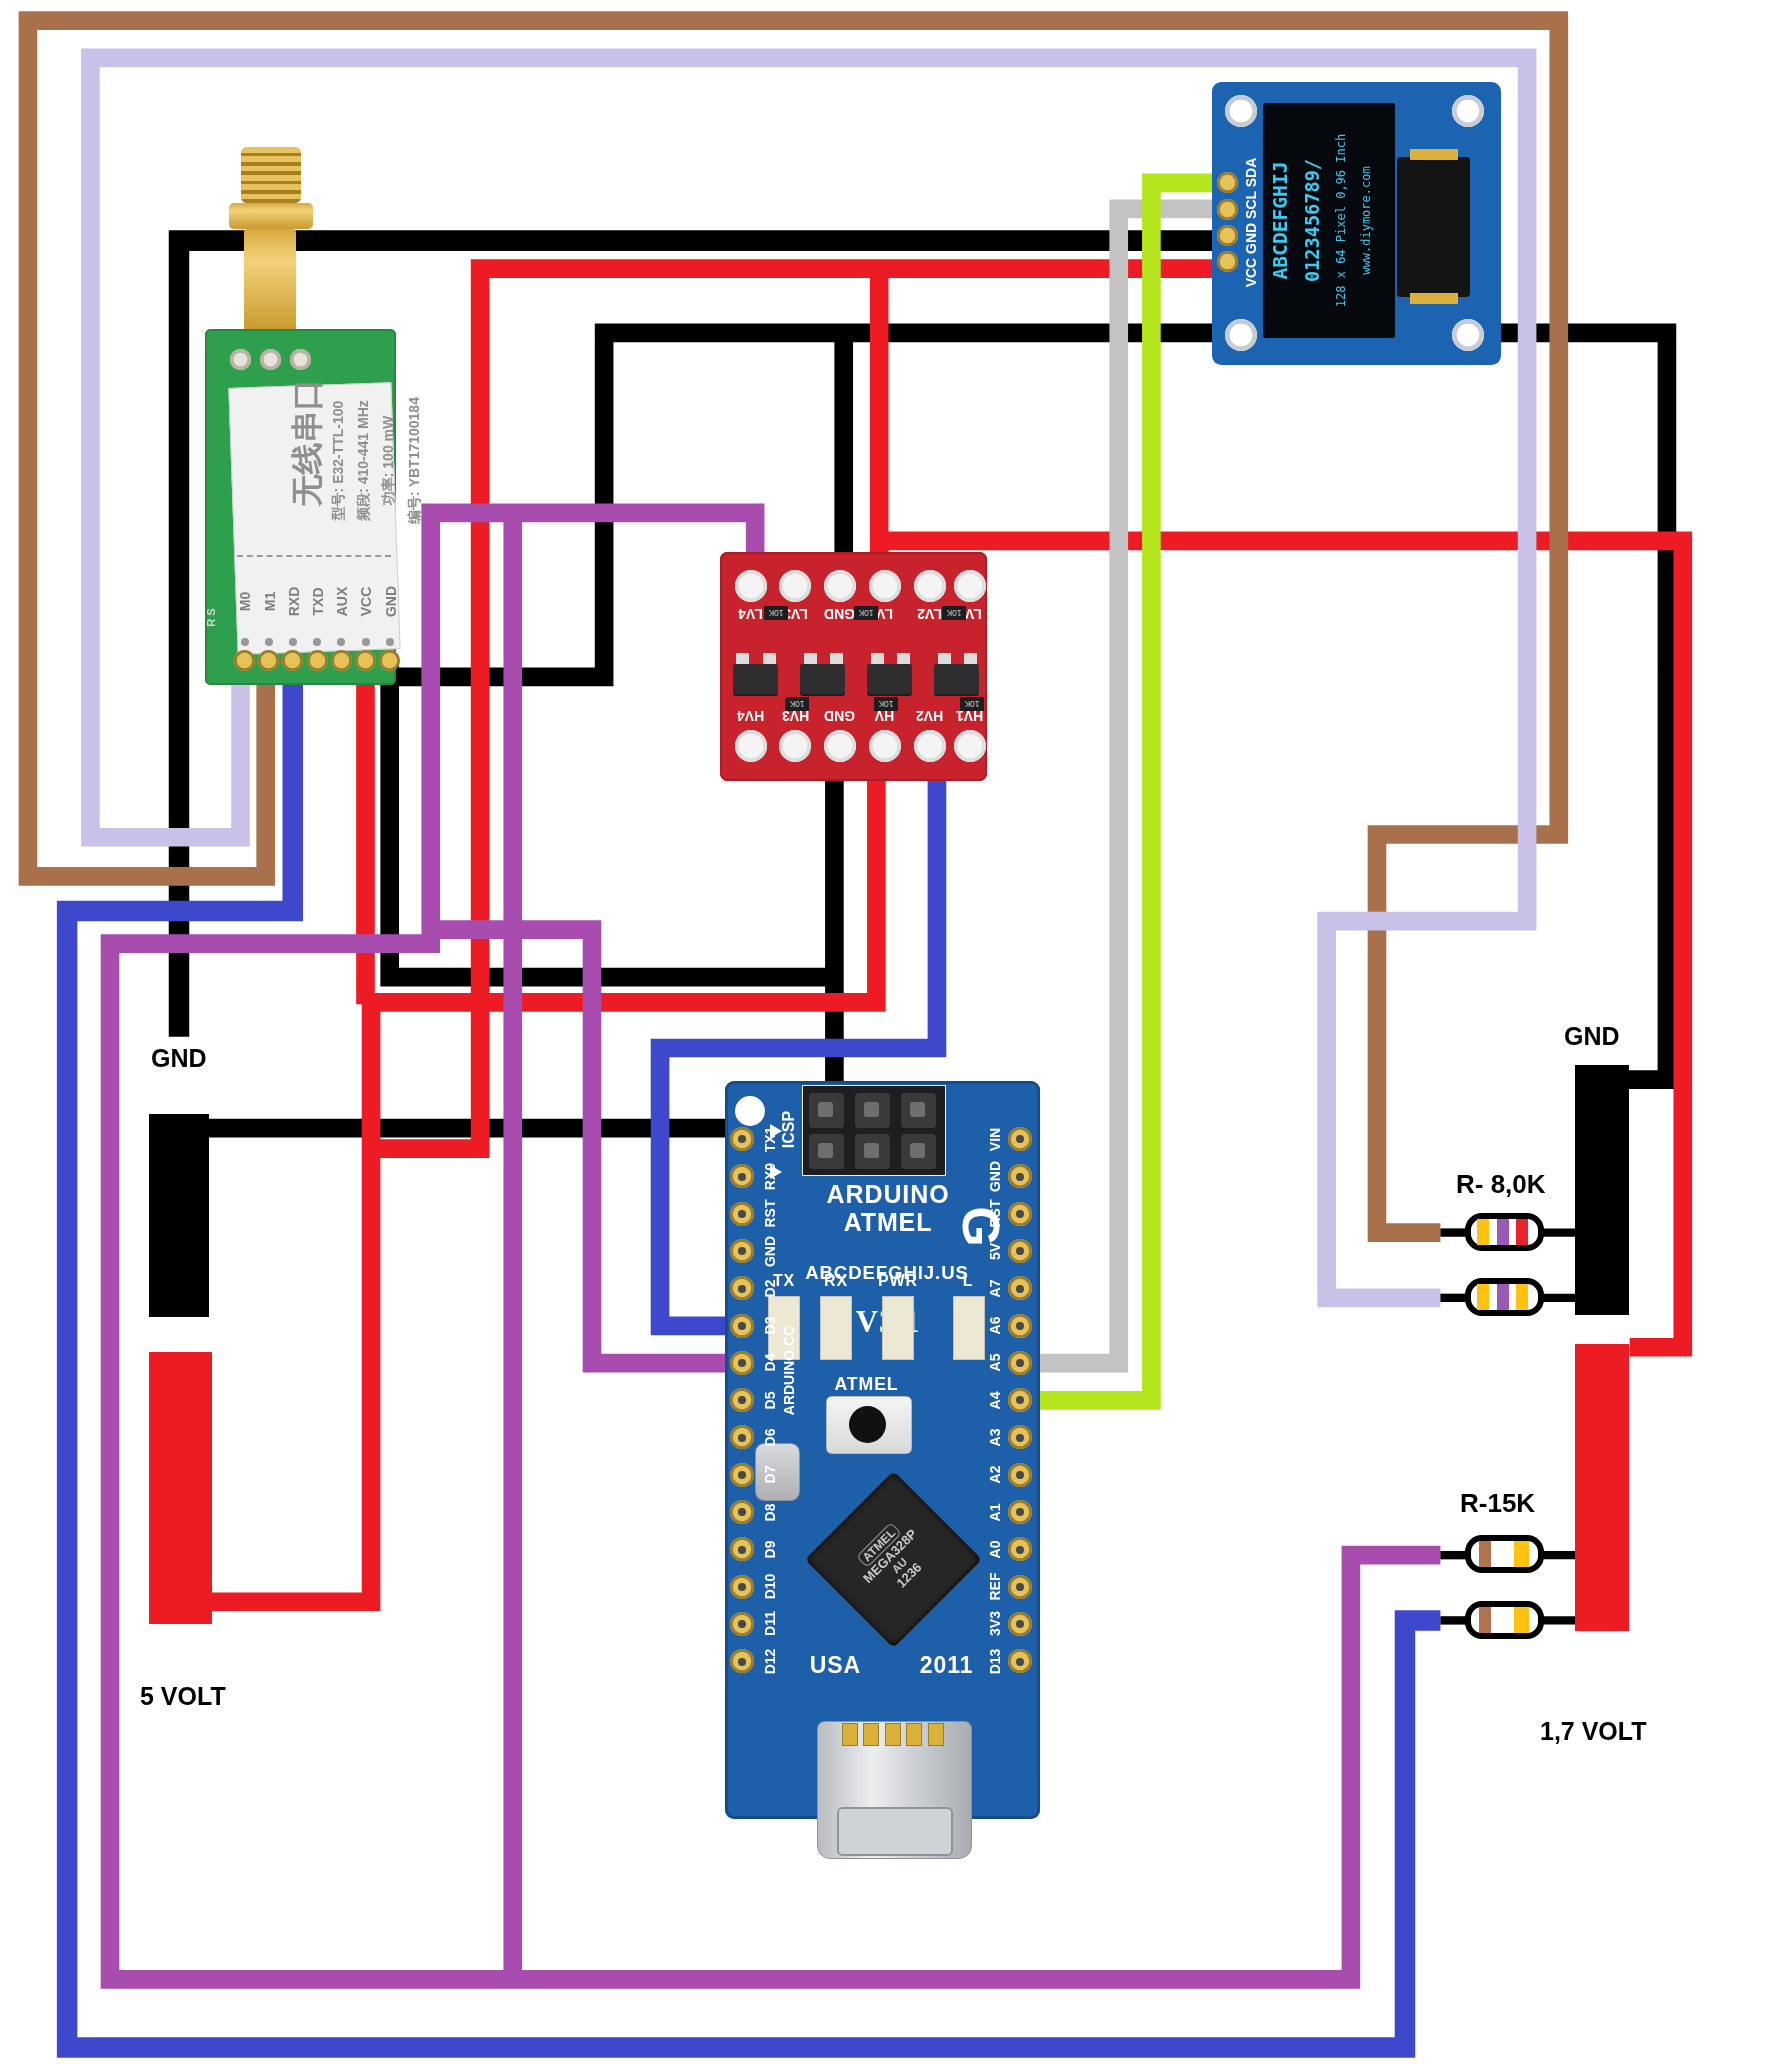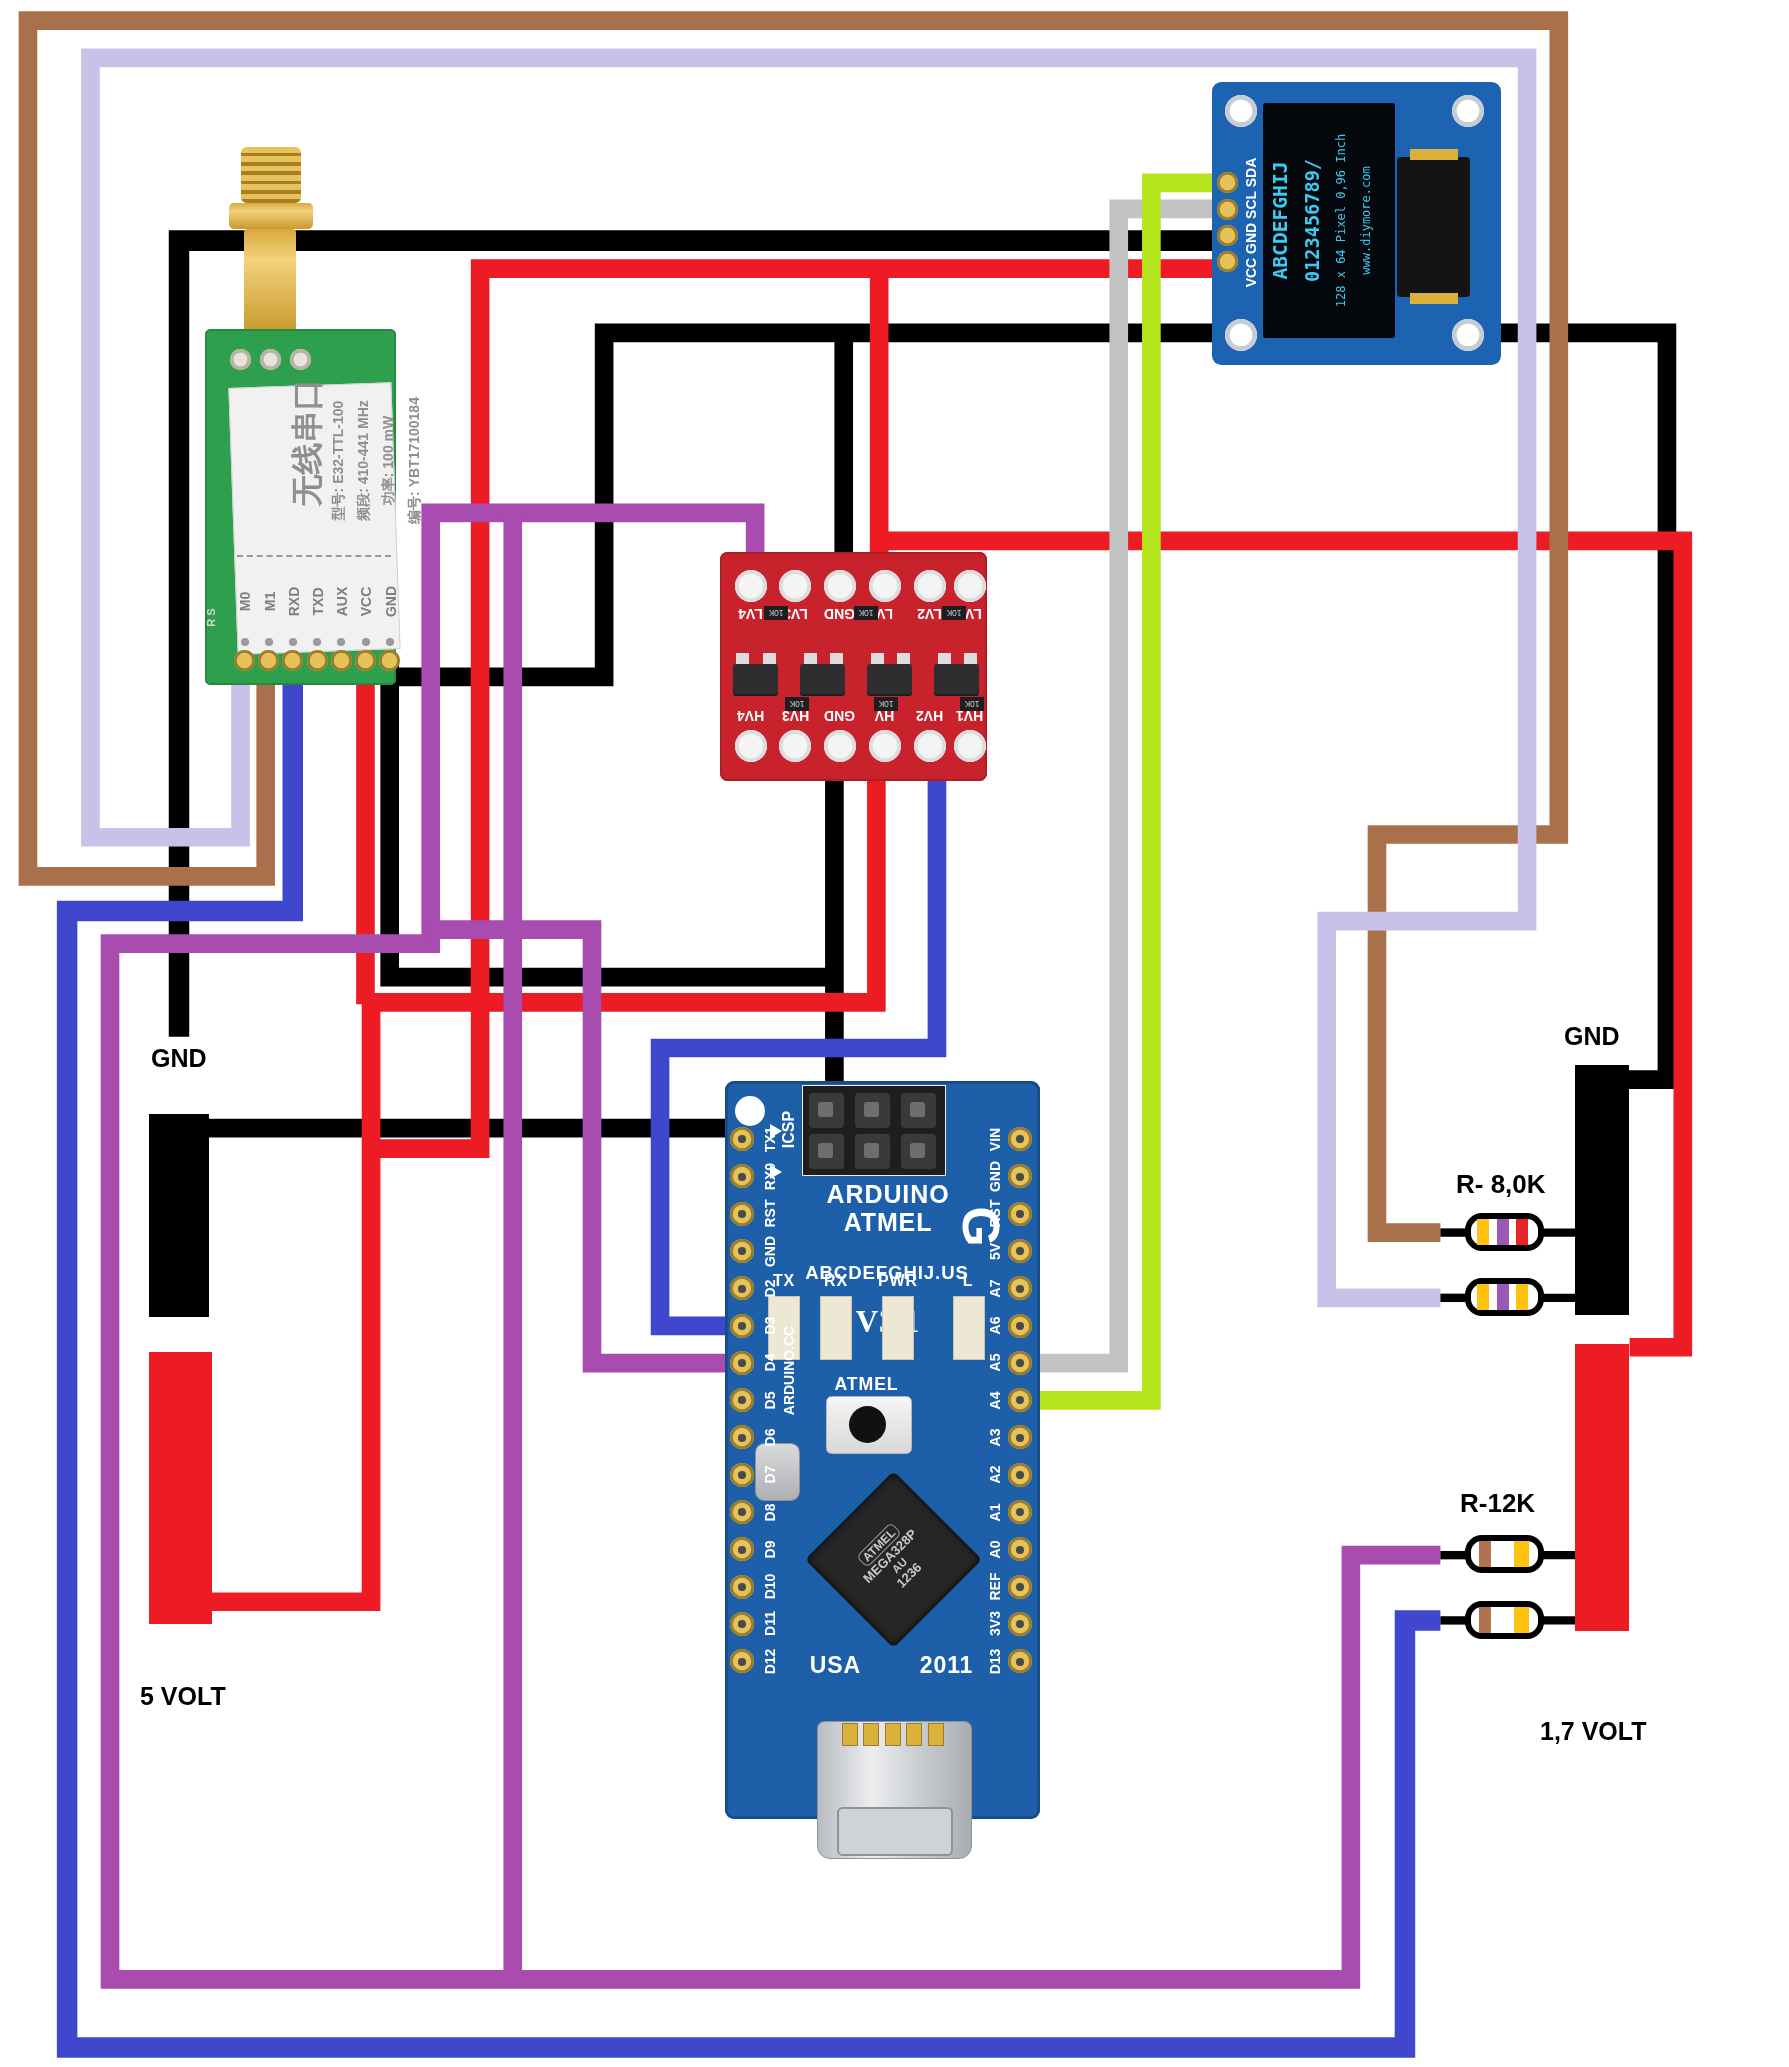"R-12K" div.abs { text: R-12K -> R-15K }
